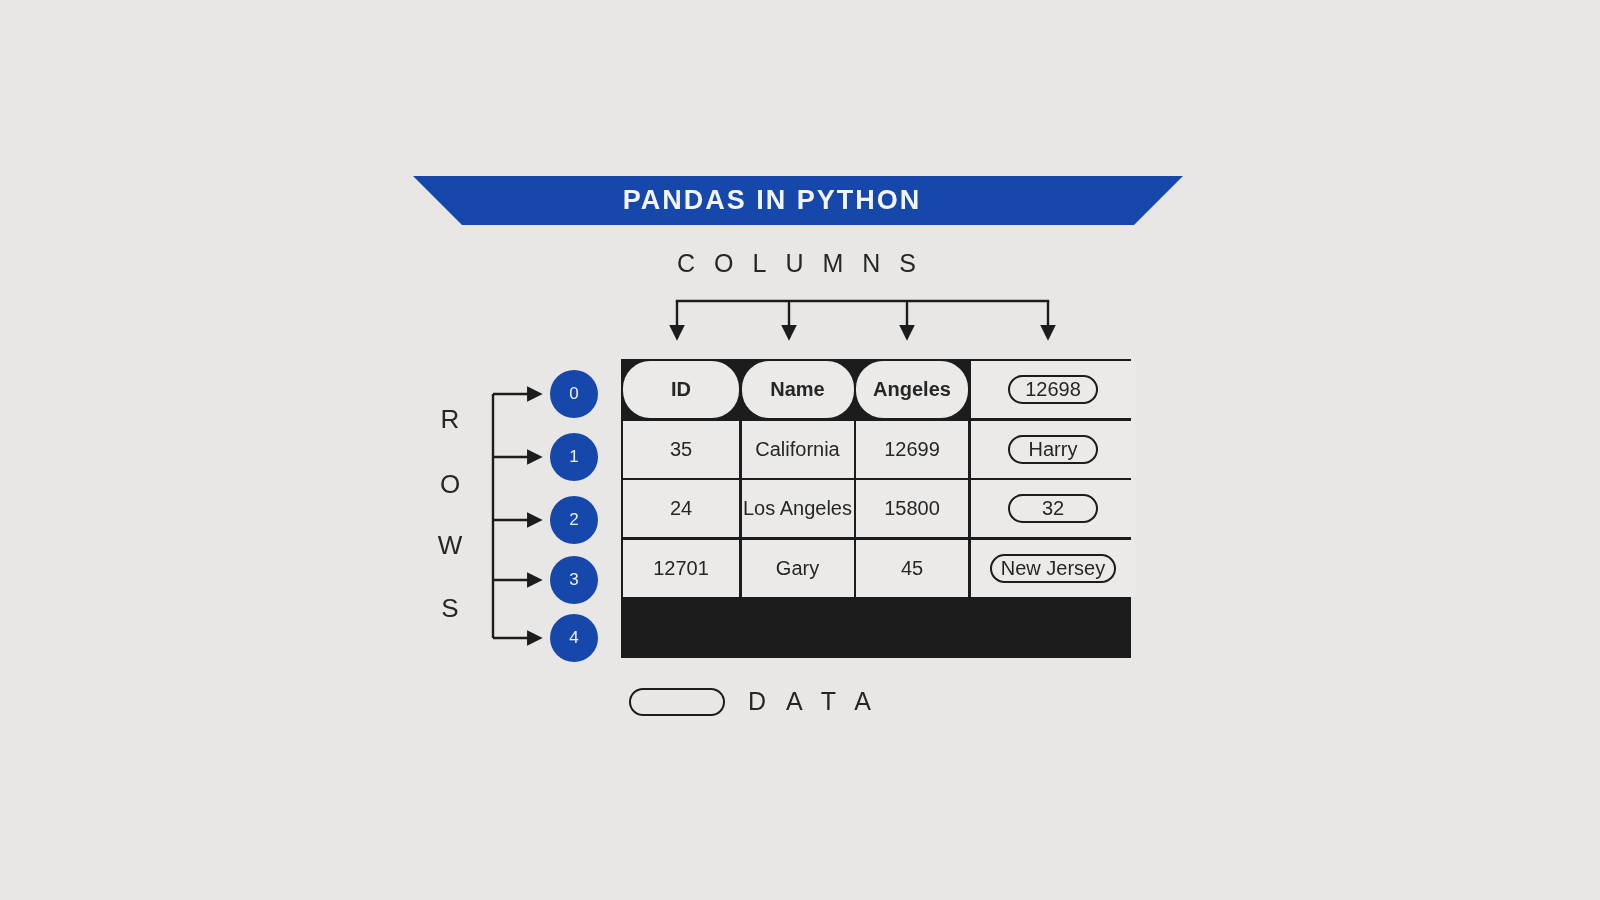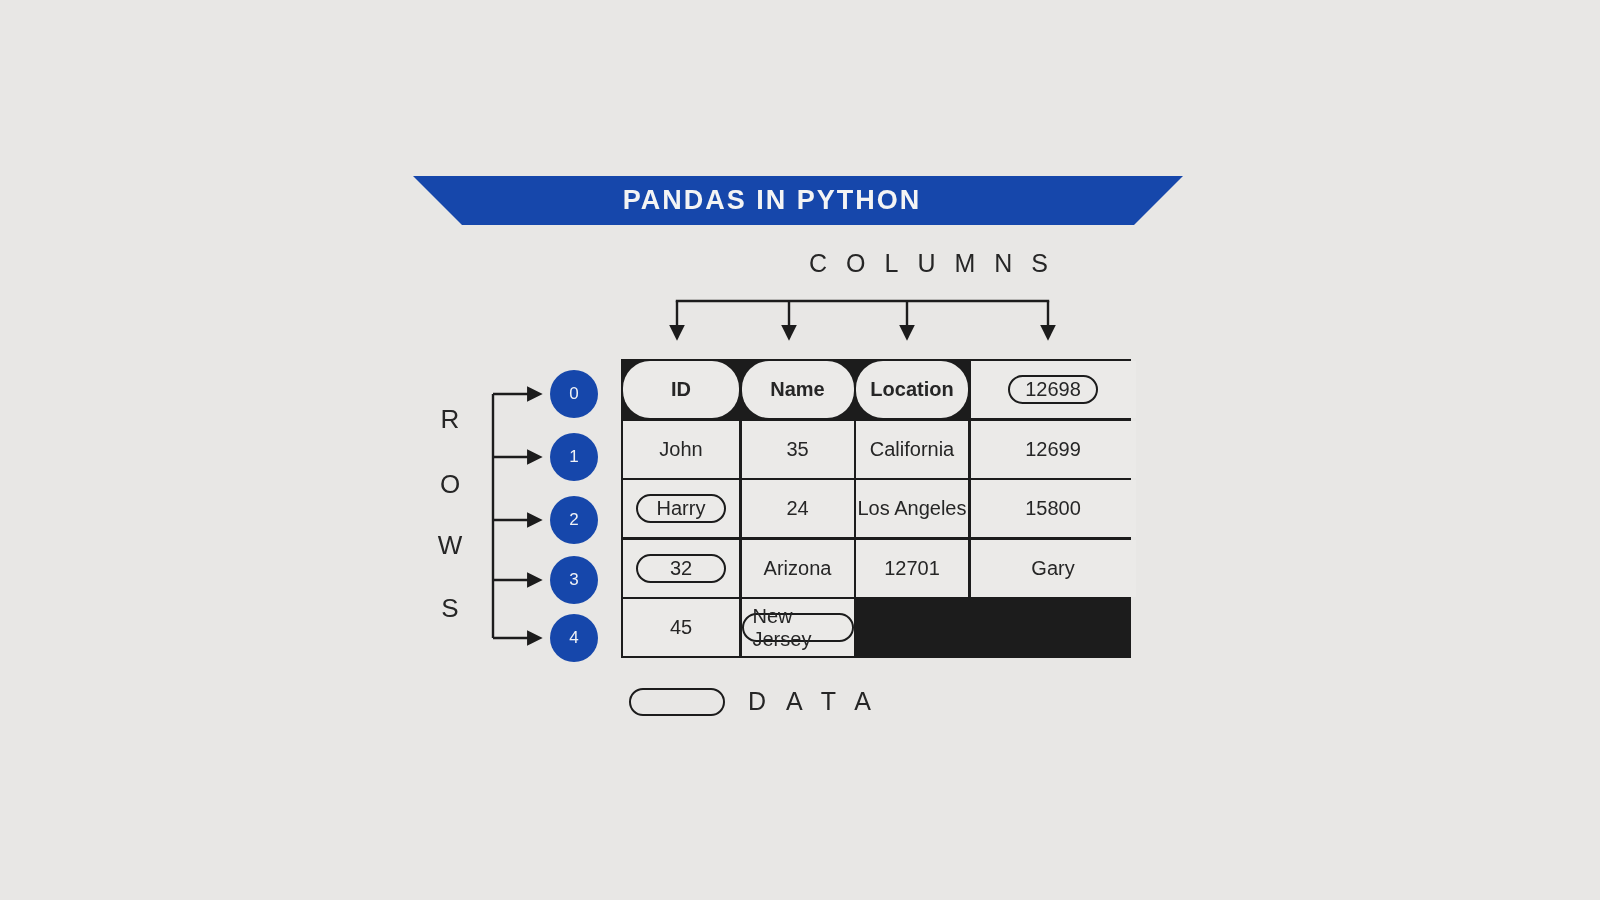"COLUMNS" .columns-label { text-align: right -> left }
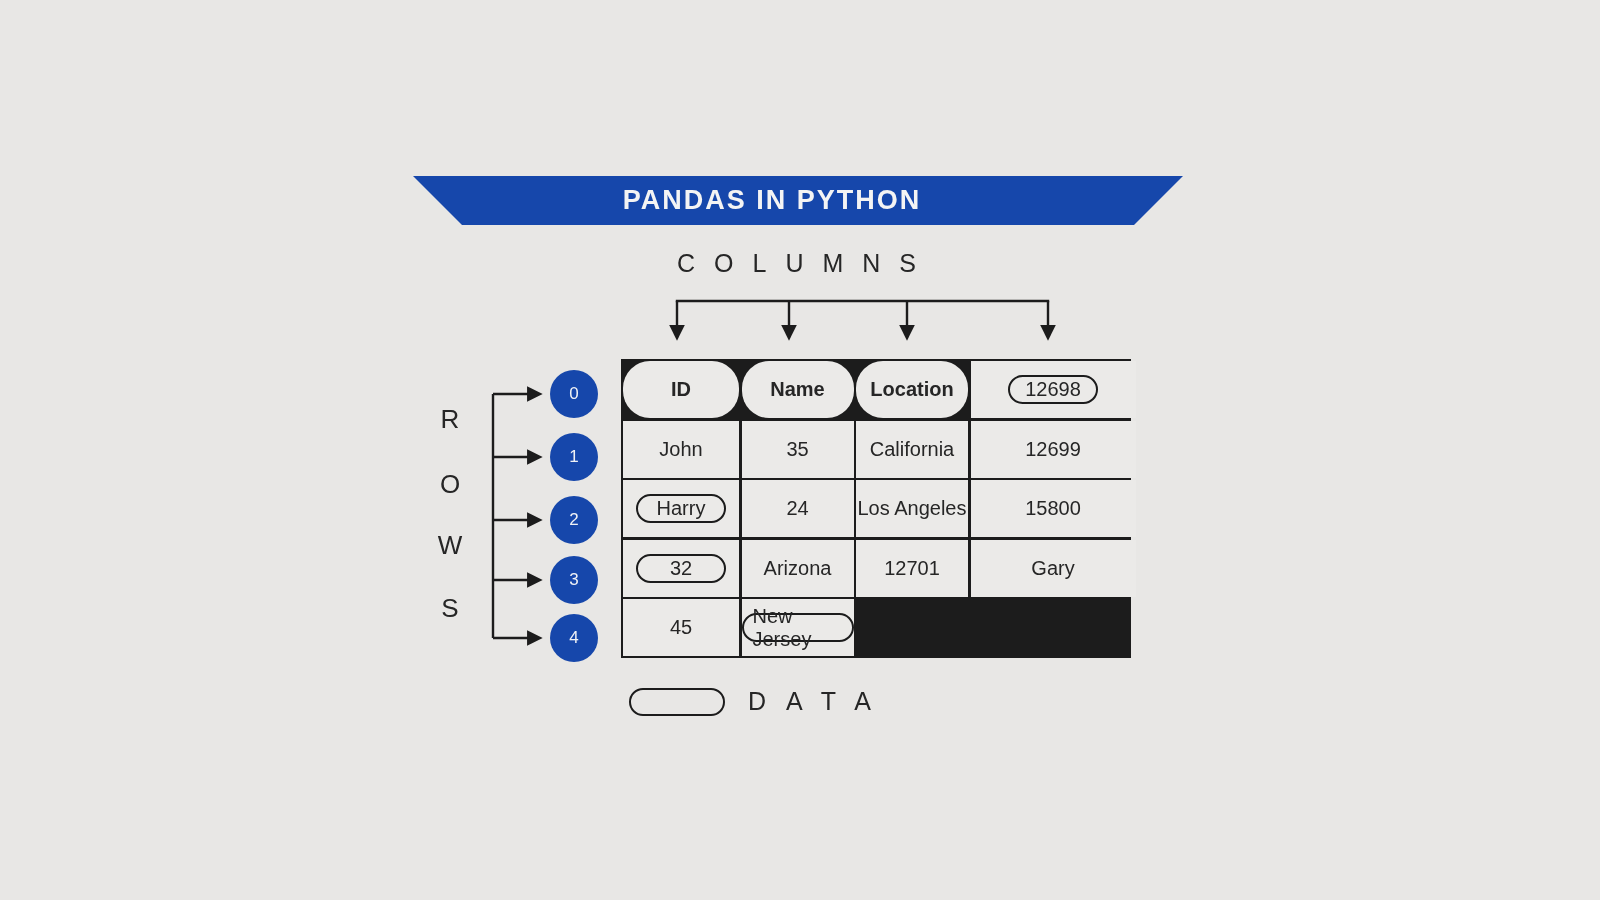"Location" span { text: Location -> Angeles }
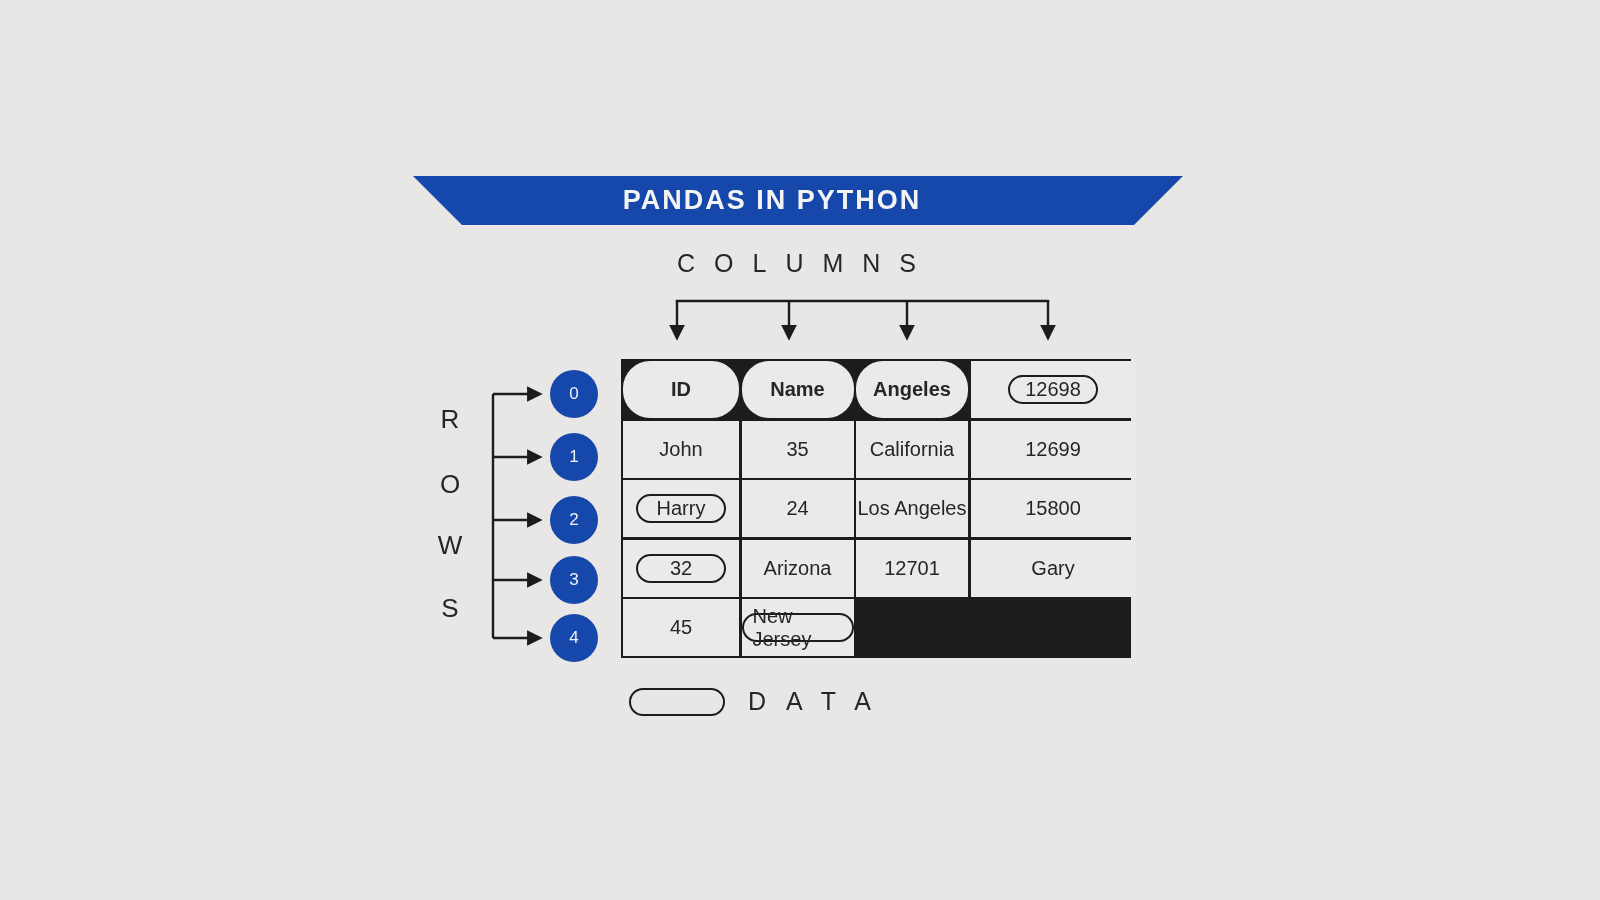"John" div.cell { html: <div> <span>John</span> </div> -> none }
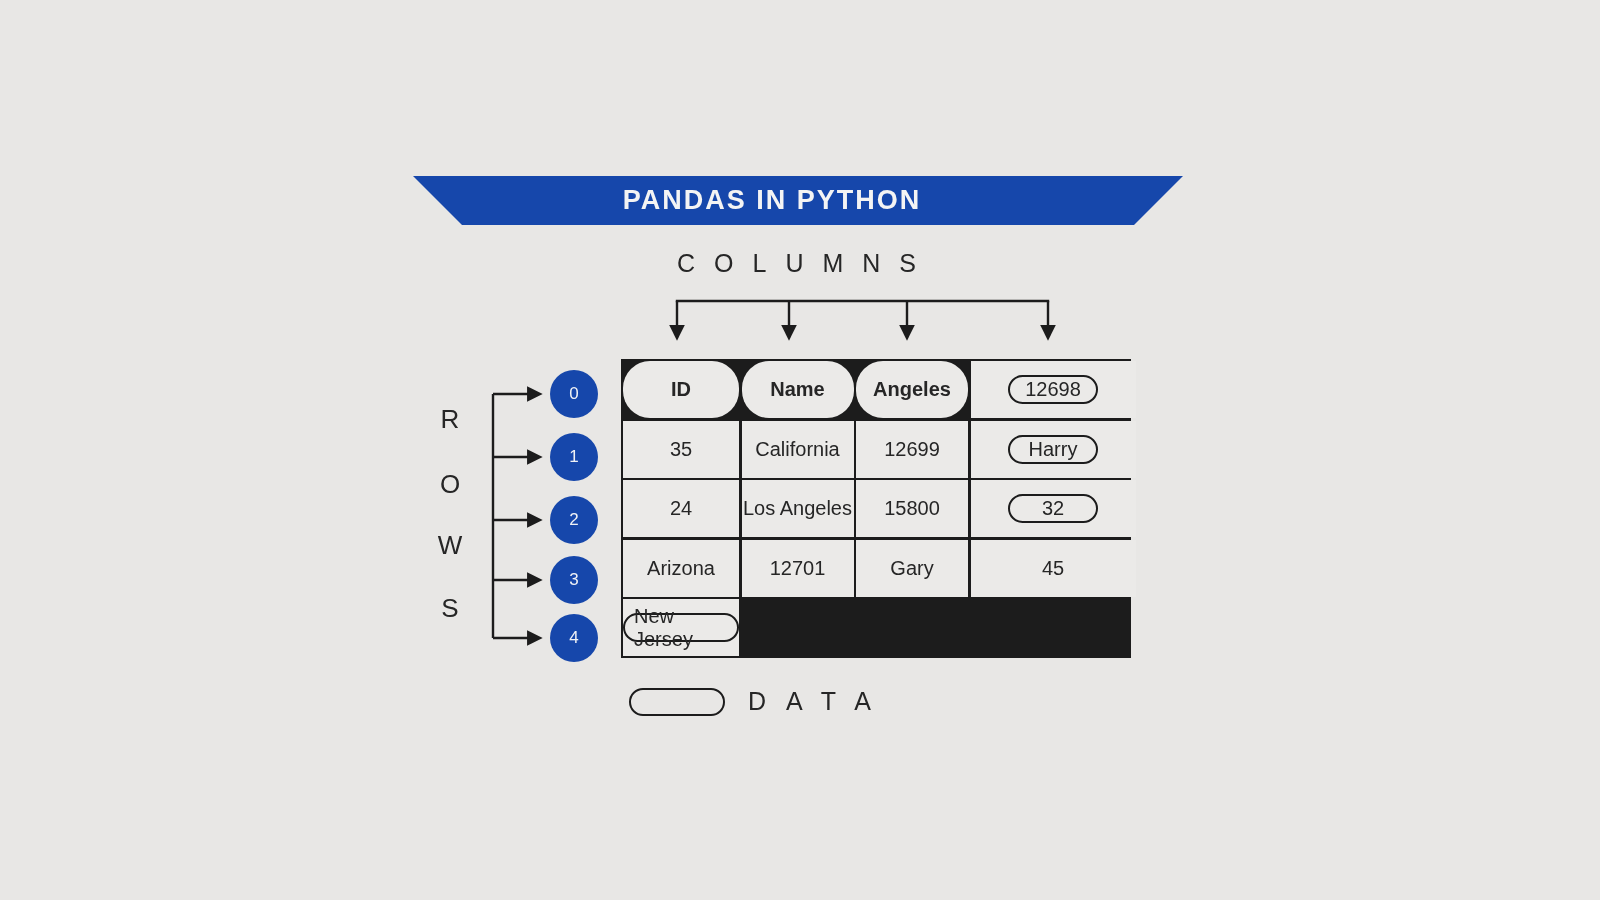"Arizona" div.cell { html: <div> <span>Arizona</span> </div> -> none }
